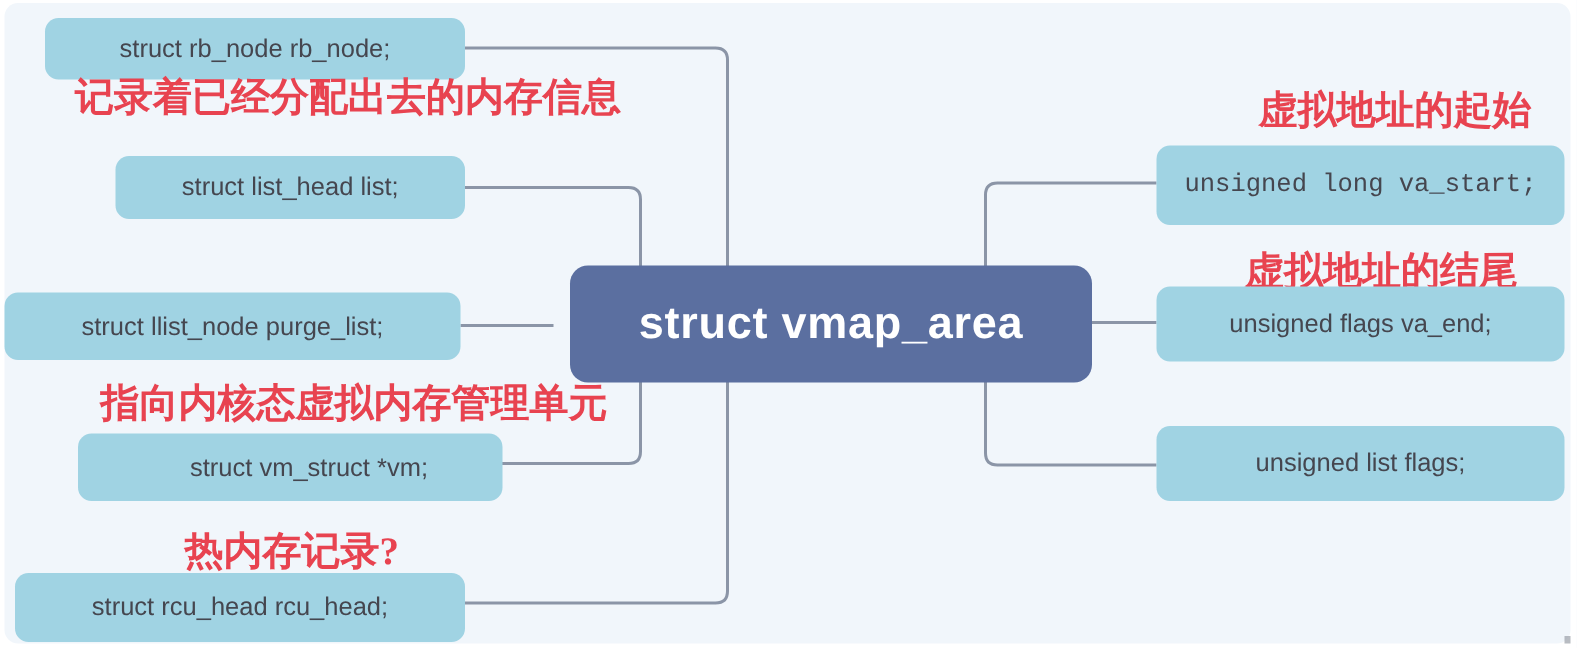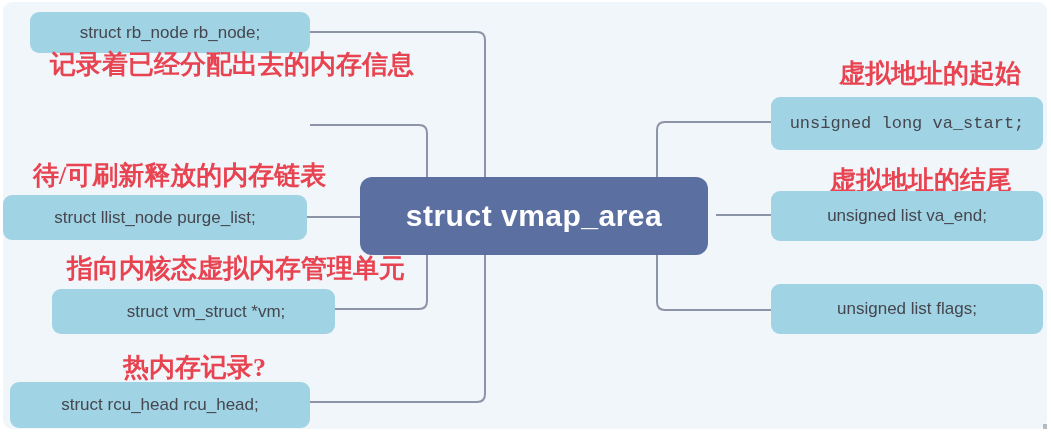"struct list_head list;" div.node { html: none -> <div>struct list_head list;</div> }
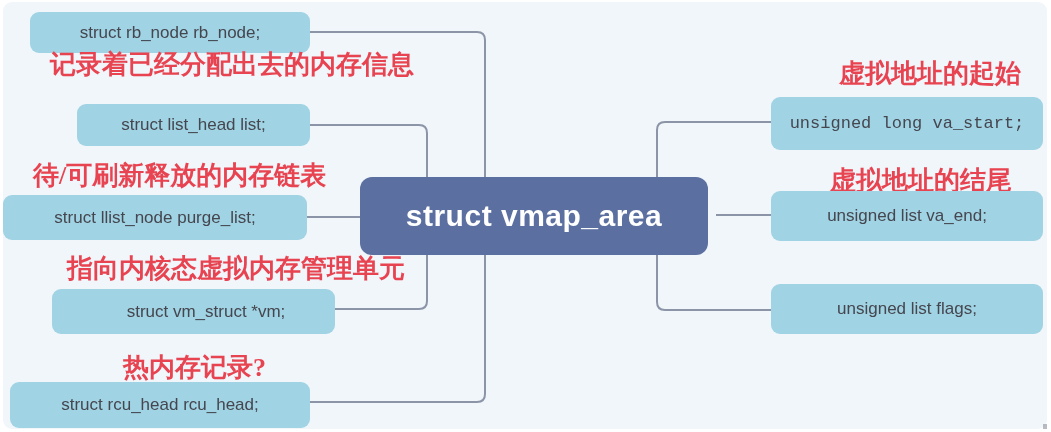"待/可刷新释放的内存链表" div.annotation { html: <div>待/可刷新释放的内存链表</div> -> none }
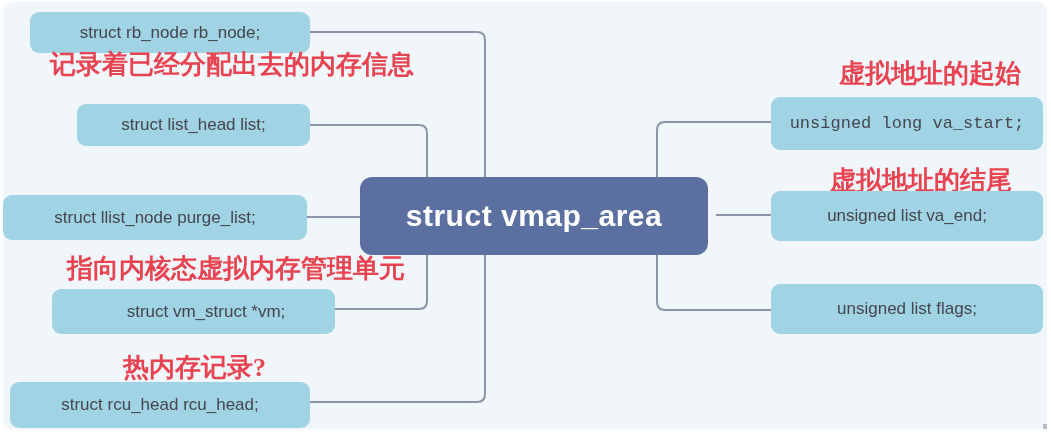"struct vmap_area" .n-center { left: 360px -> 380px }
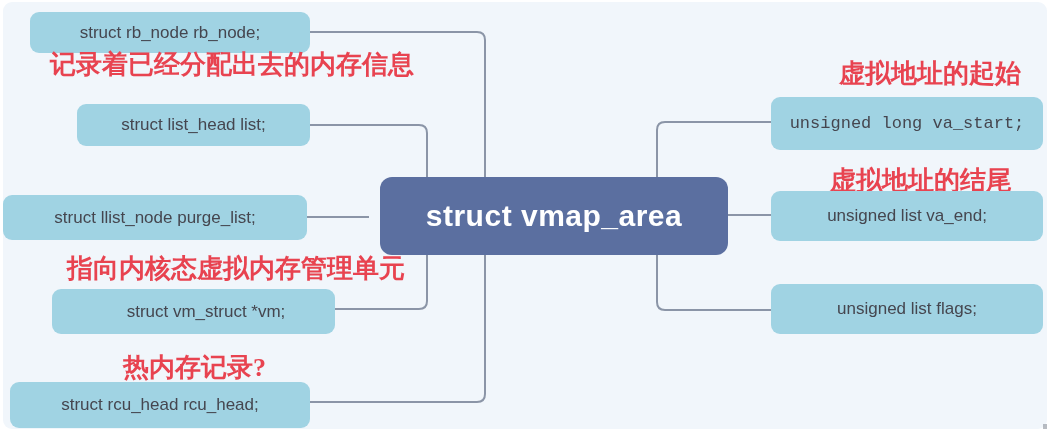"unsigned list va_end;" div.node { text: list -> flags }
